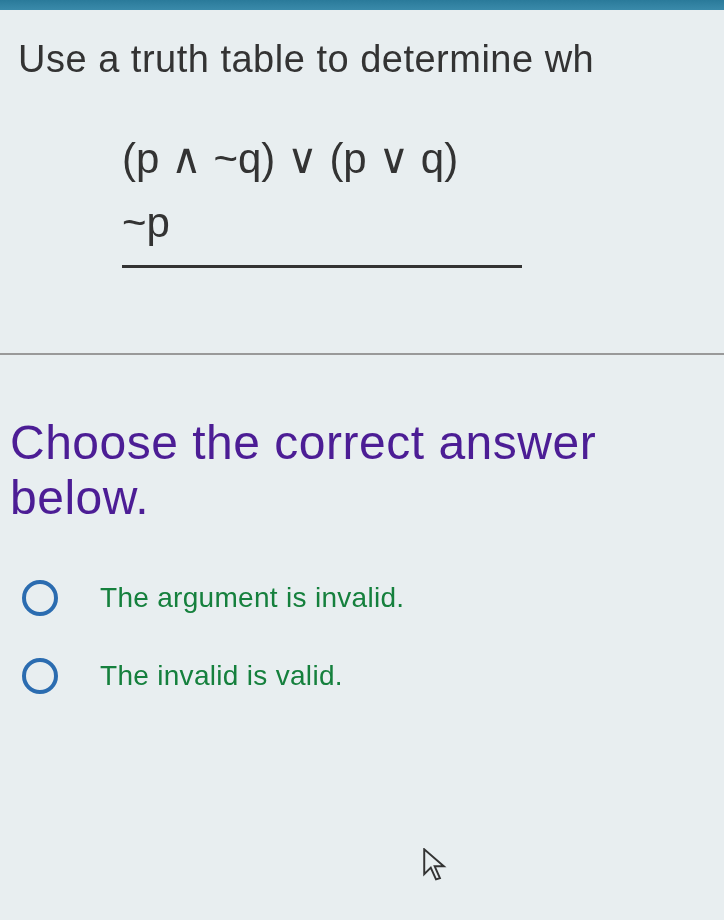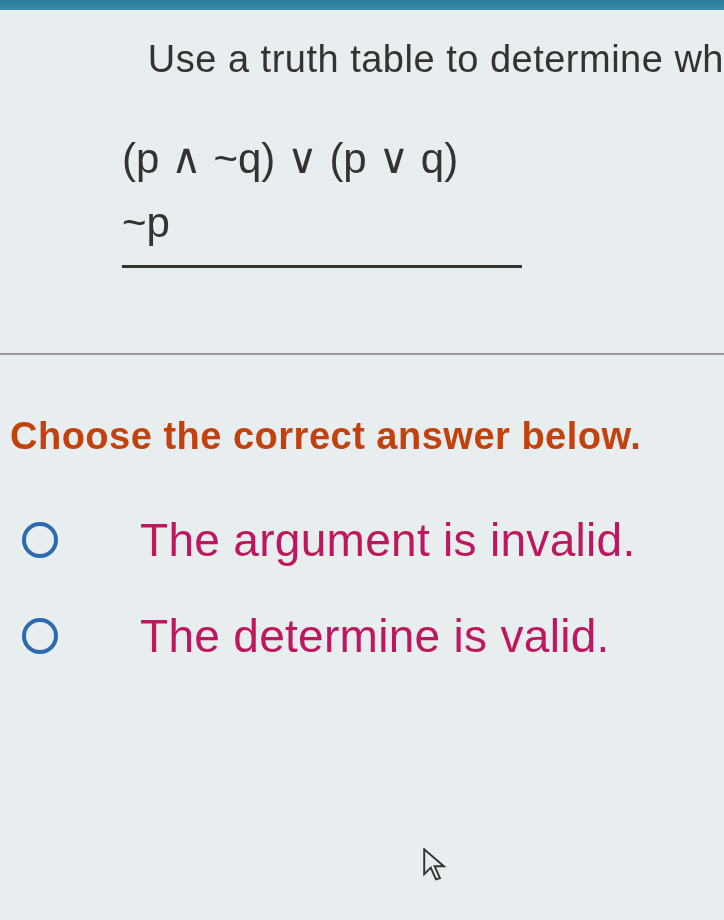"Use a truth table to" .question-text { text-align: right -> none }
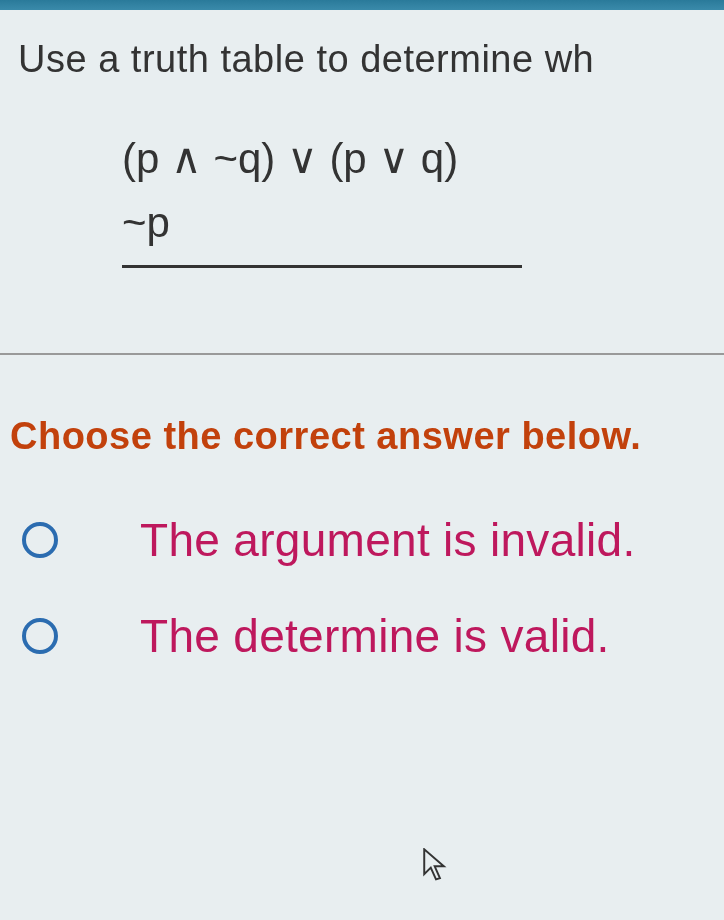"Choose the correct answer below." .answer-prompt { color: #c2410c -> #4c1d95; font-size: 38px -> 48px; font-weight: 700 -> 400 }
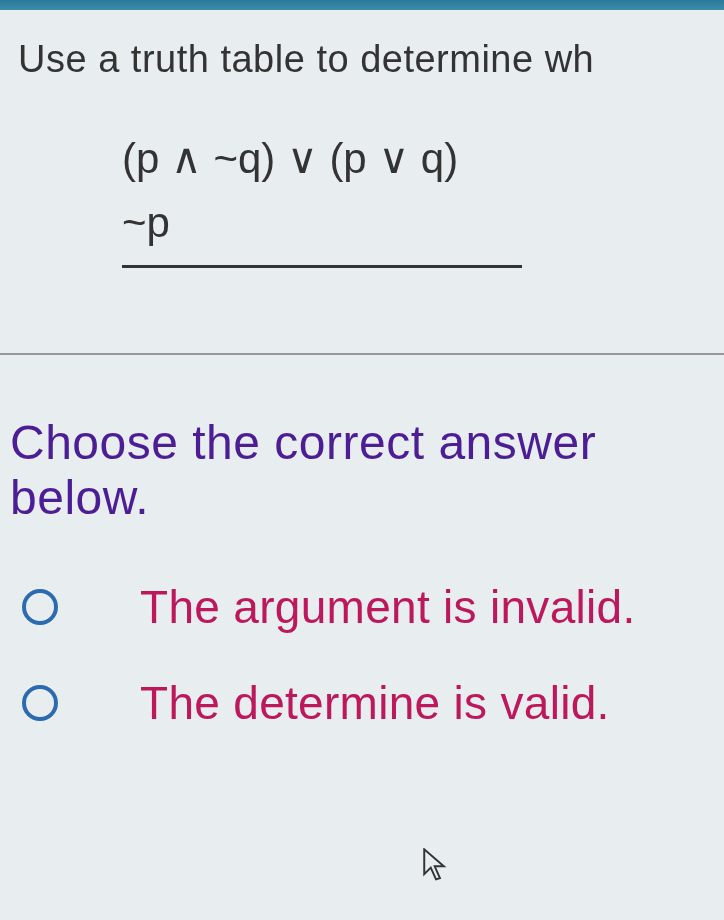"The argument is invalid." .option-label { color: #be185d -> #15803d; font-size: 46px -> 28px; margin-left: 40px -> none }
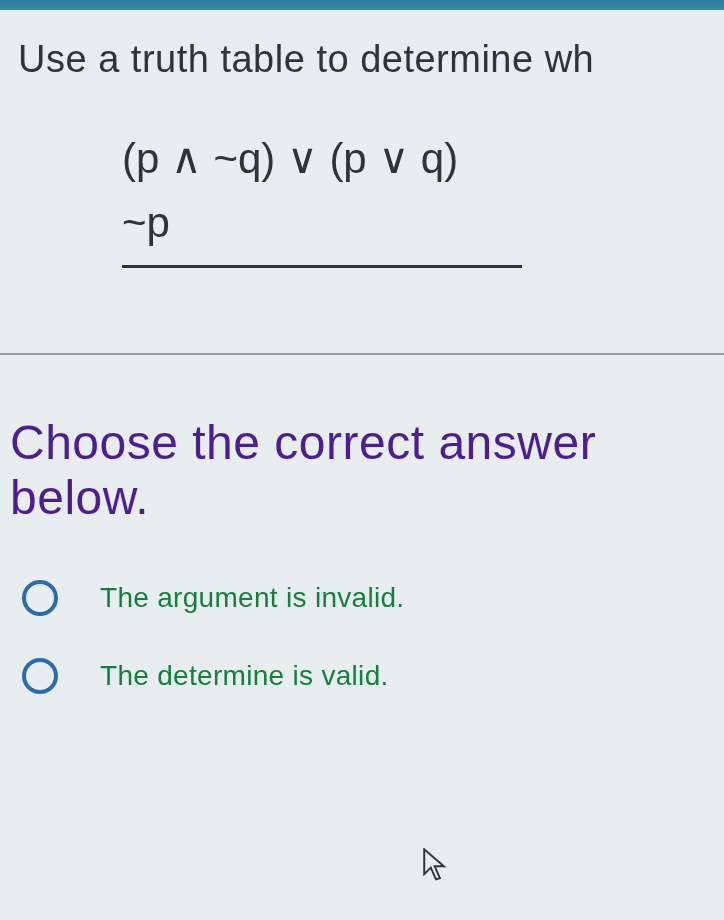"The determine is valid." span.option-label { text: determine -> invalid }
